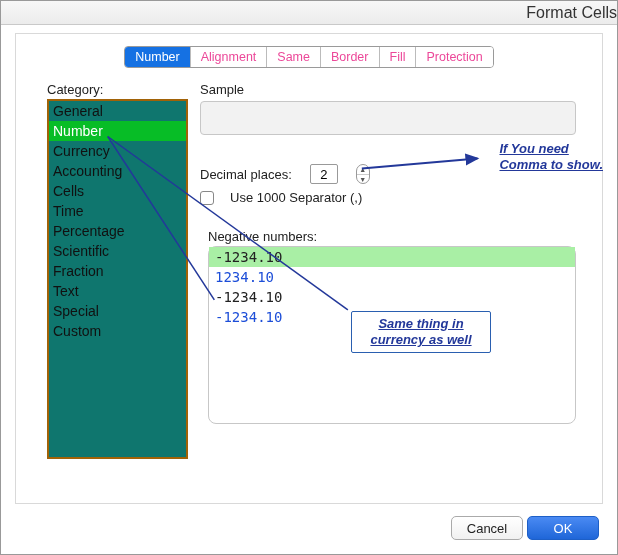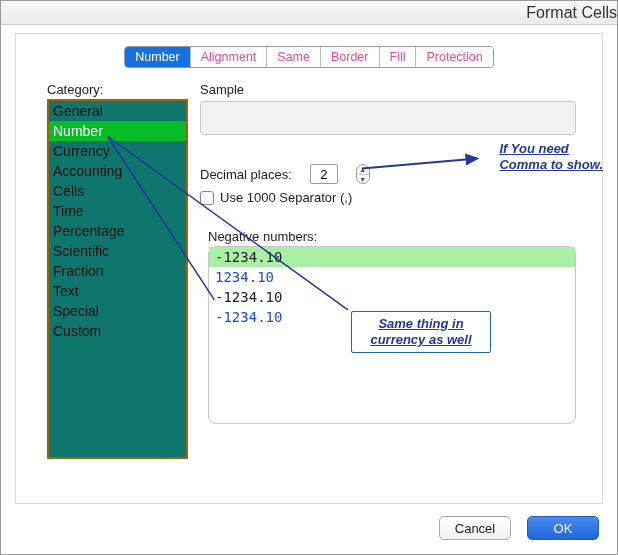"Use 1000 Separator (,)" .seprow { gap: 6px -> 16px }
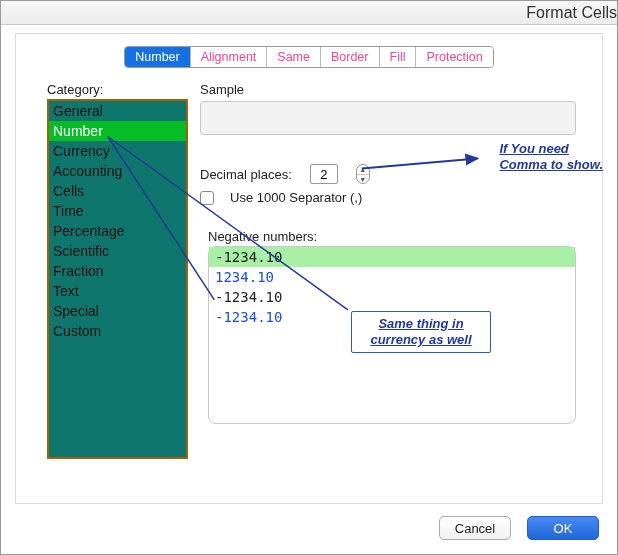"Cancel" .footer-buttons { gap: 16px -> 4px }
